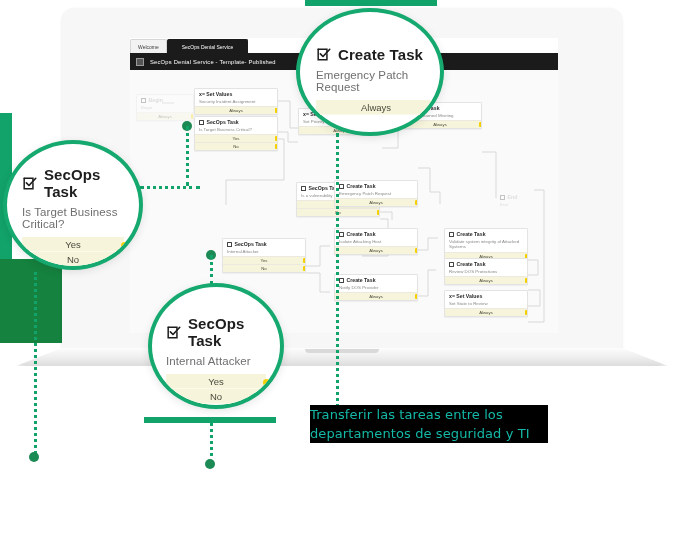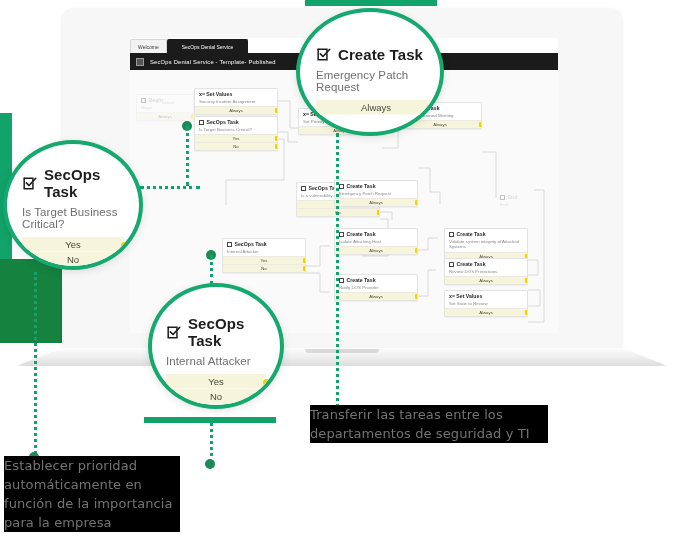"Transferir las tareas entre los" .caption { color: #737373 -> #14b8a6 }
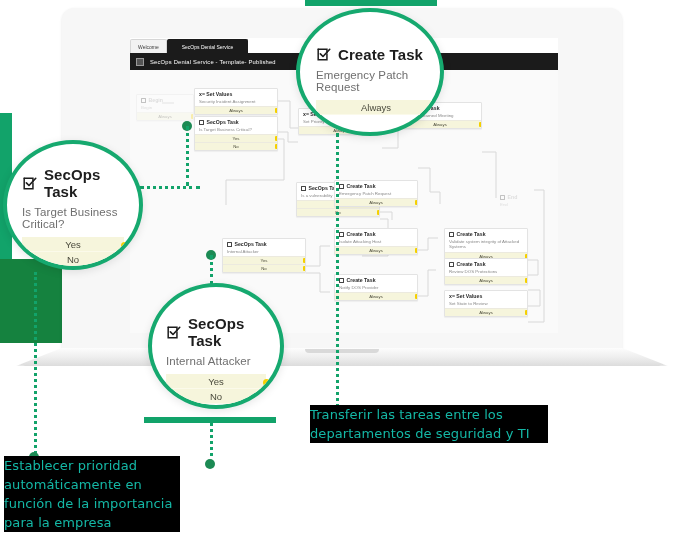"Establecer prioridad automáticamente en" div.caption { html: <div>Establecer prioridad automáticamente en función de la importancia para la empresa</div> -> none }
